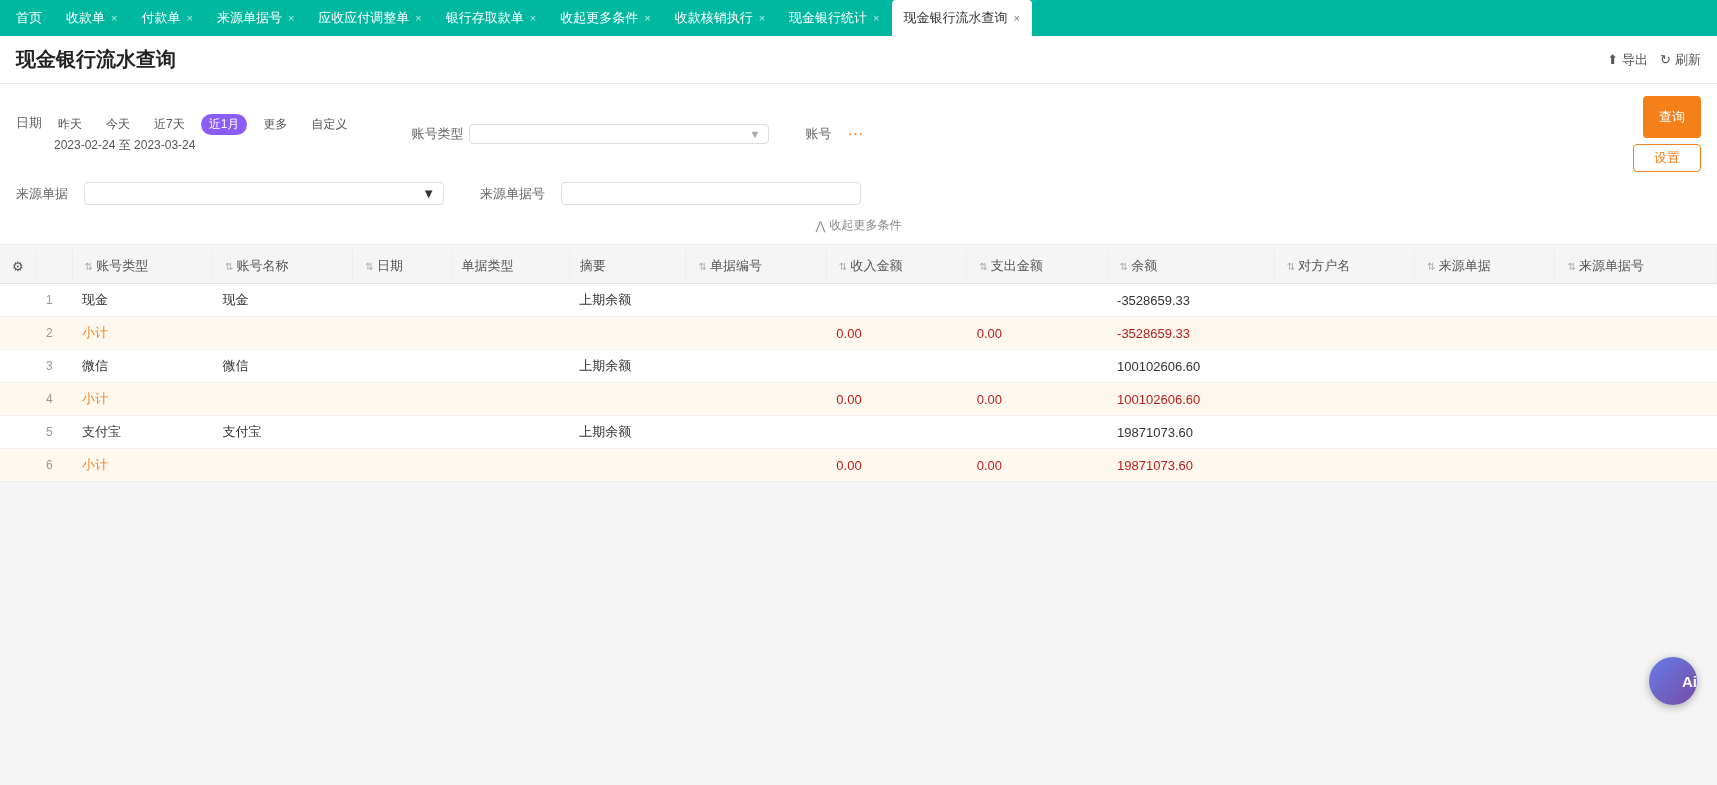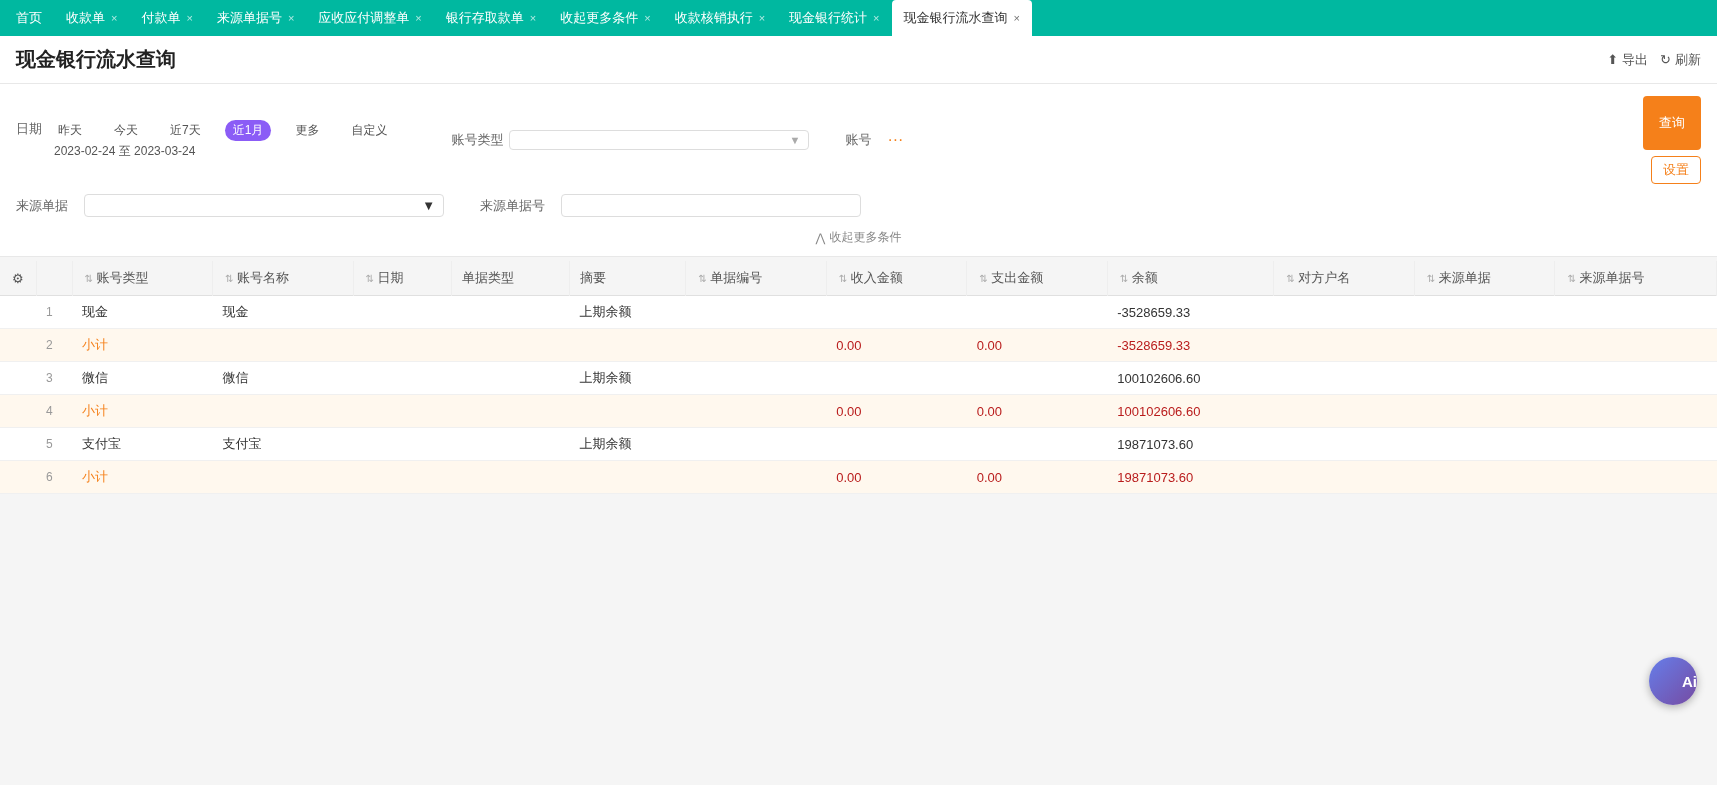"昨天" .date-options { gap: 16px -> 8px }
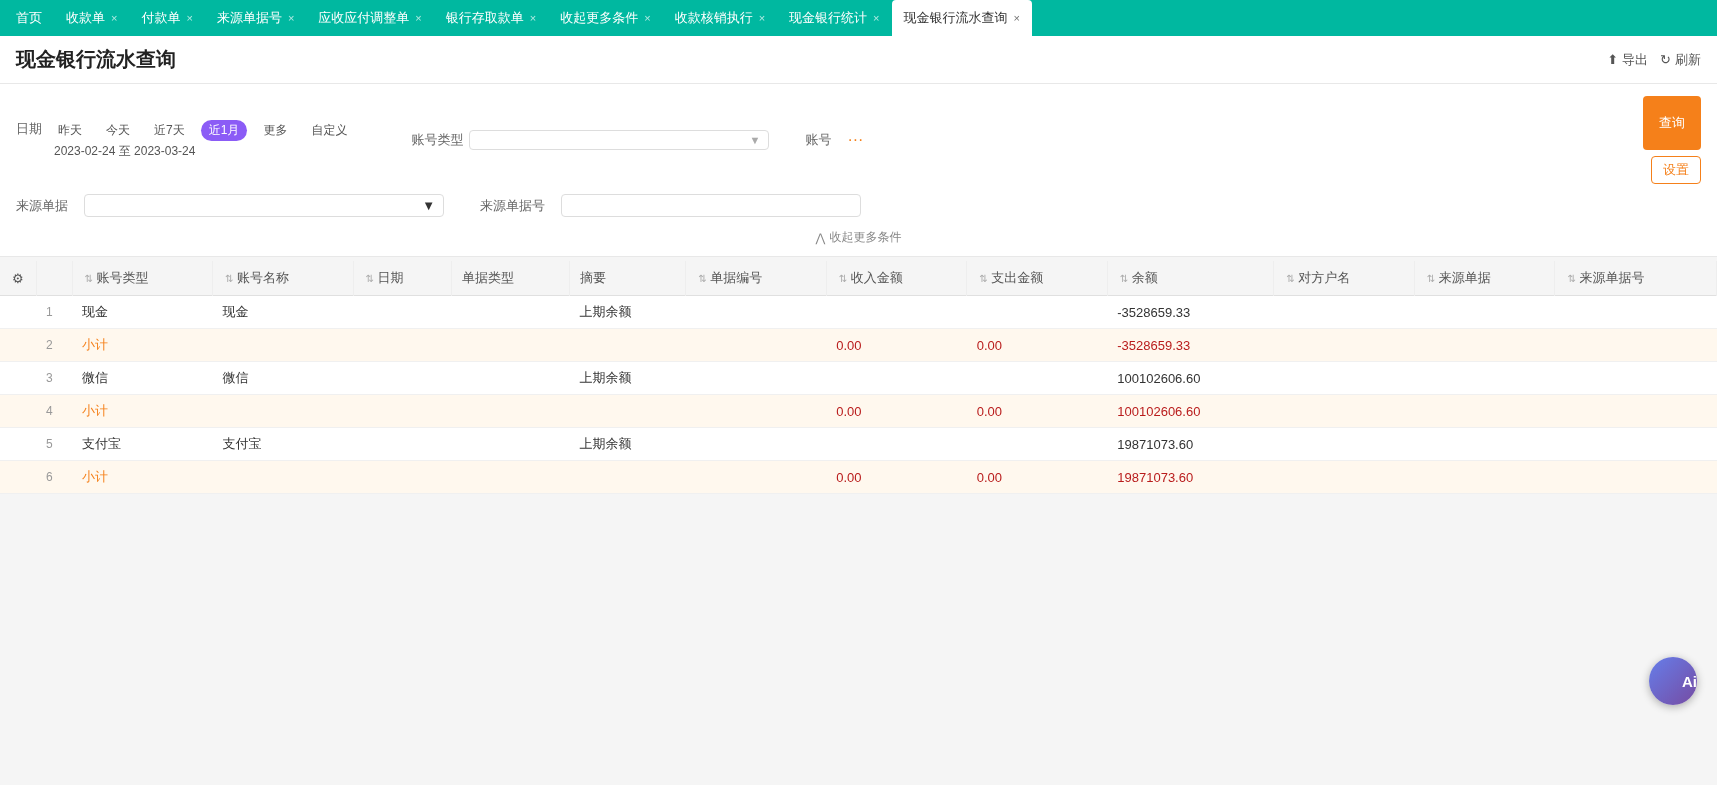"查询" .query-btn { padding: 18px 16px -> 12px 16px }
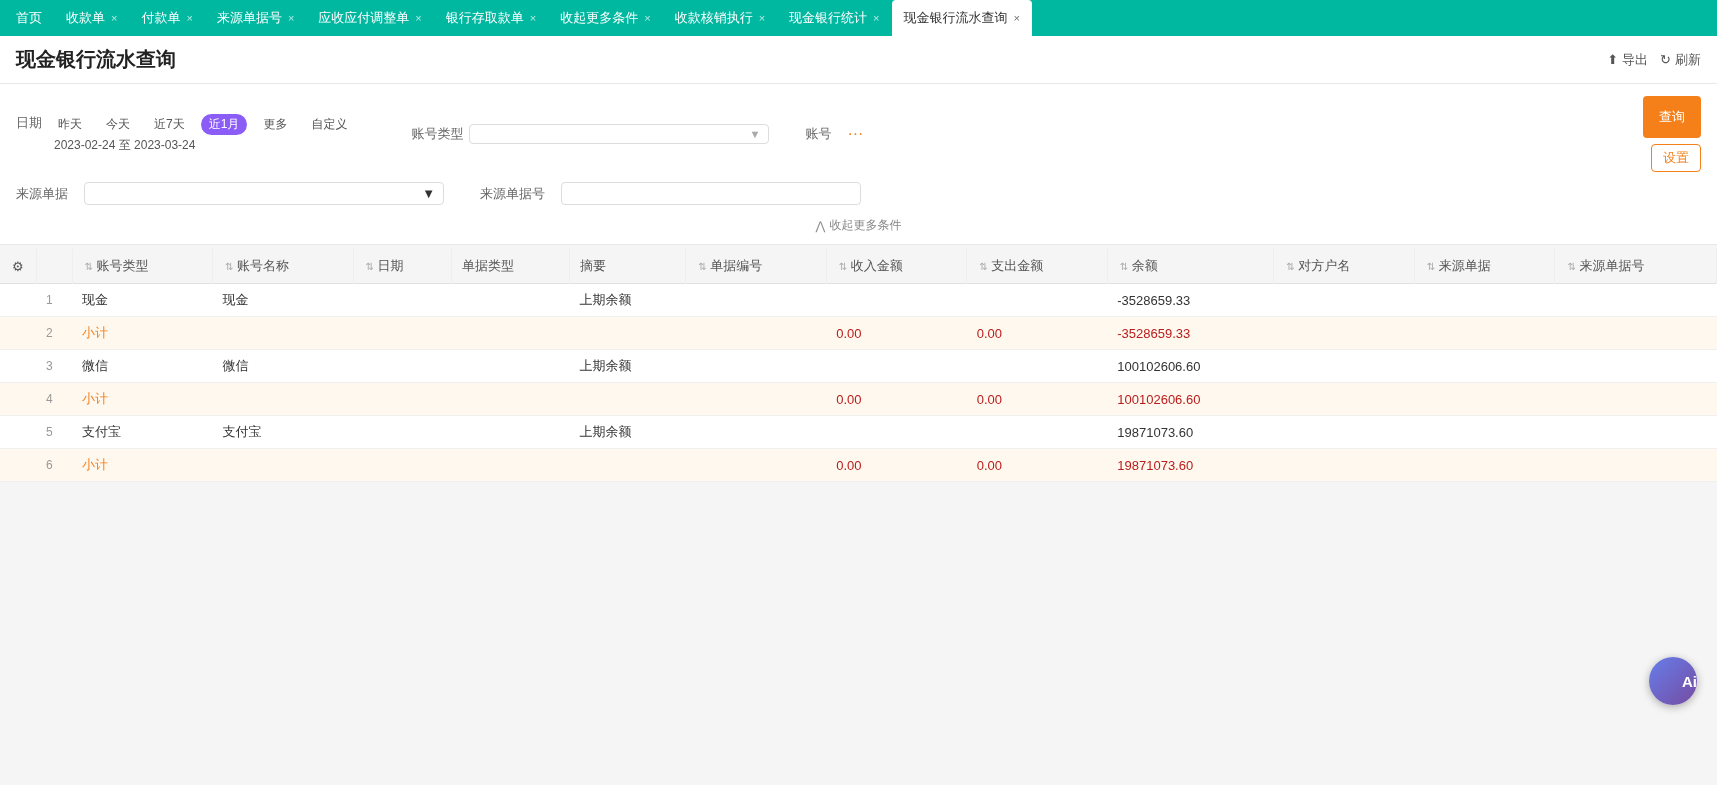"设置" .settings-btn { padding: 4px 11px -> 4px 20px }
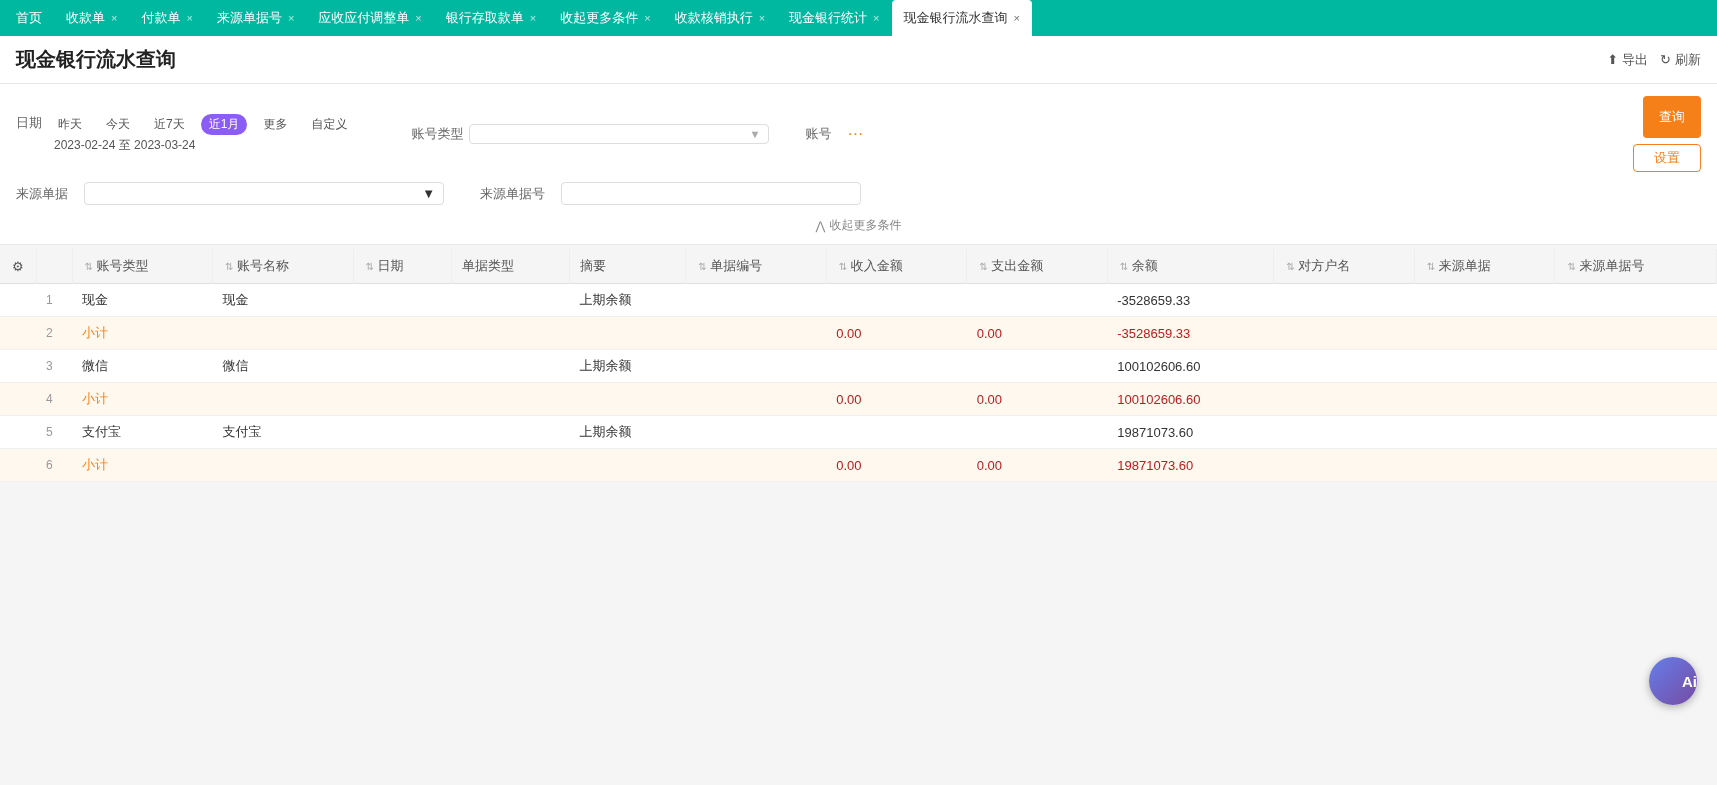"⇅ 账号类型" thead th.sortable { font-family: none -> Liberation Serif, serif }
